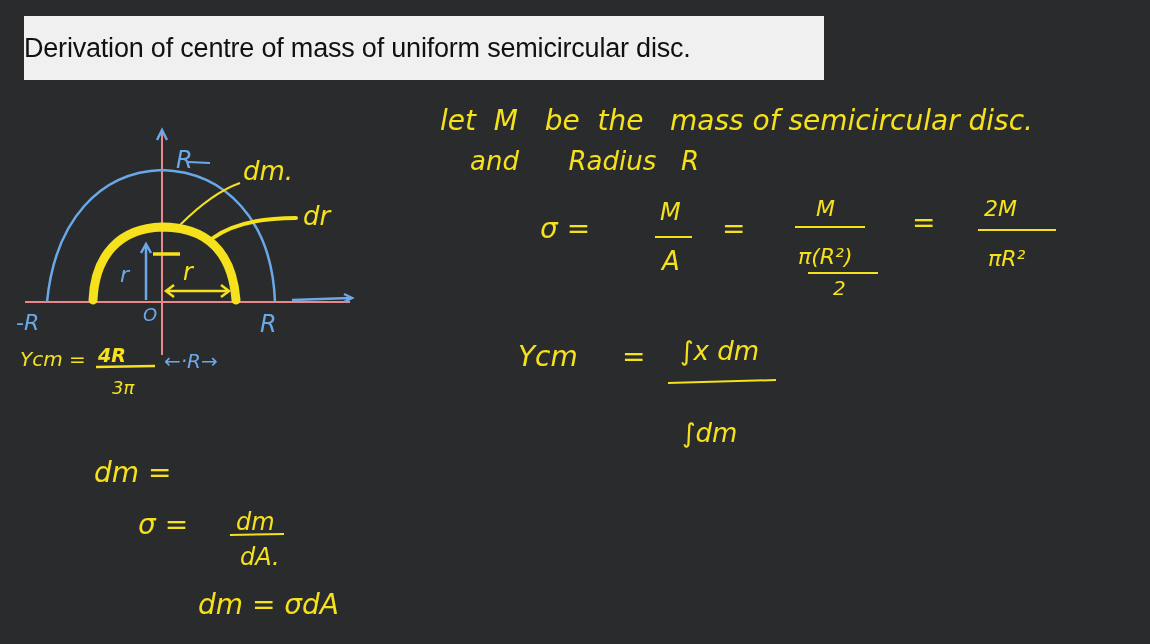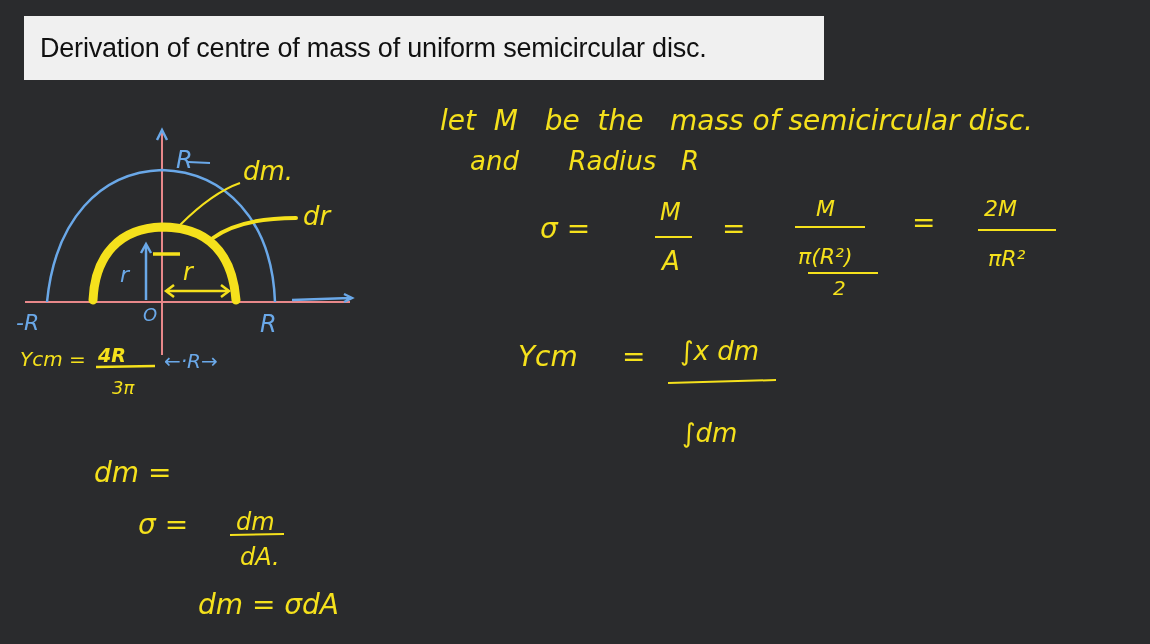"Derivation of centre of mass" .title-box { padding-left: 16px -> none }
